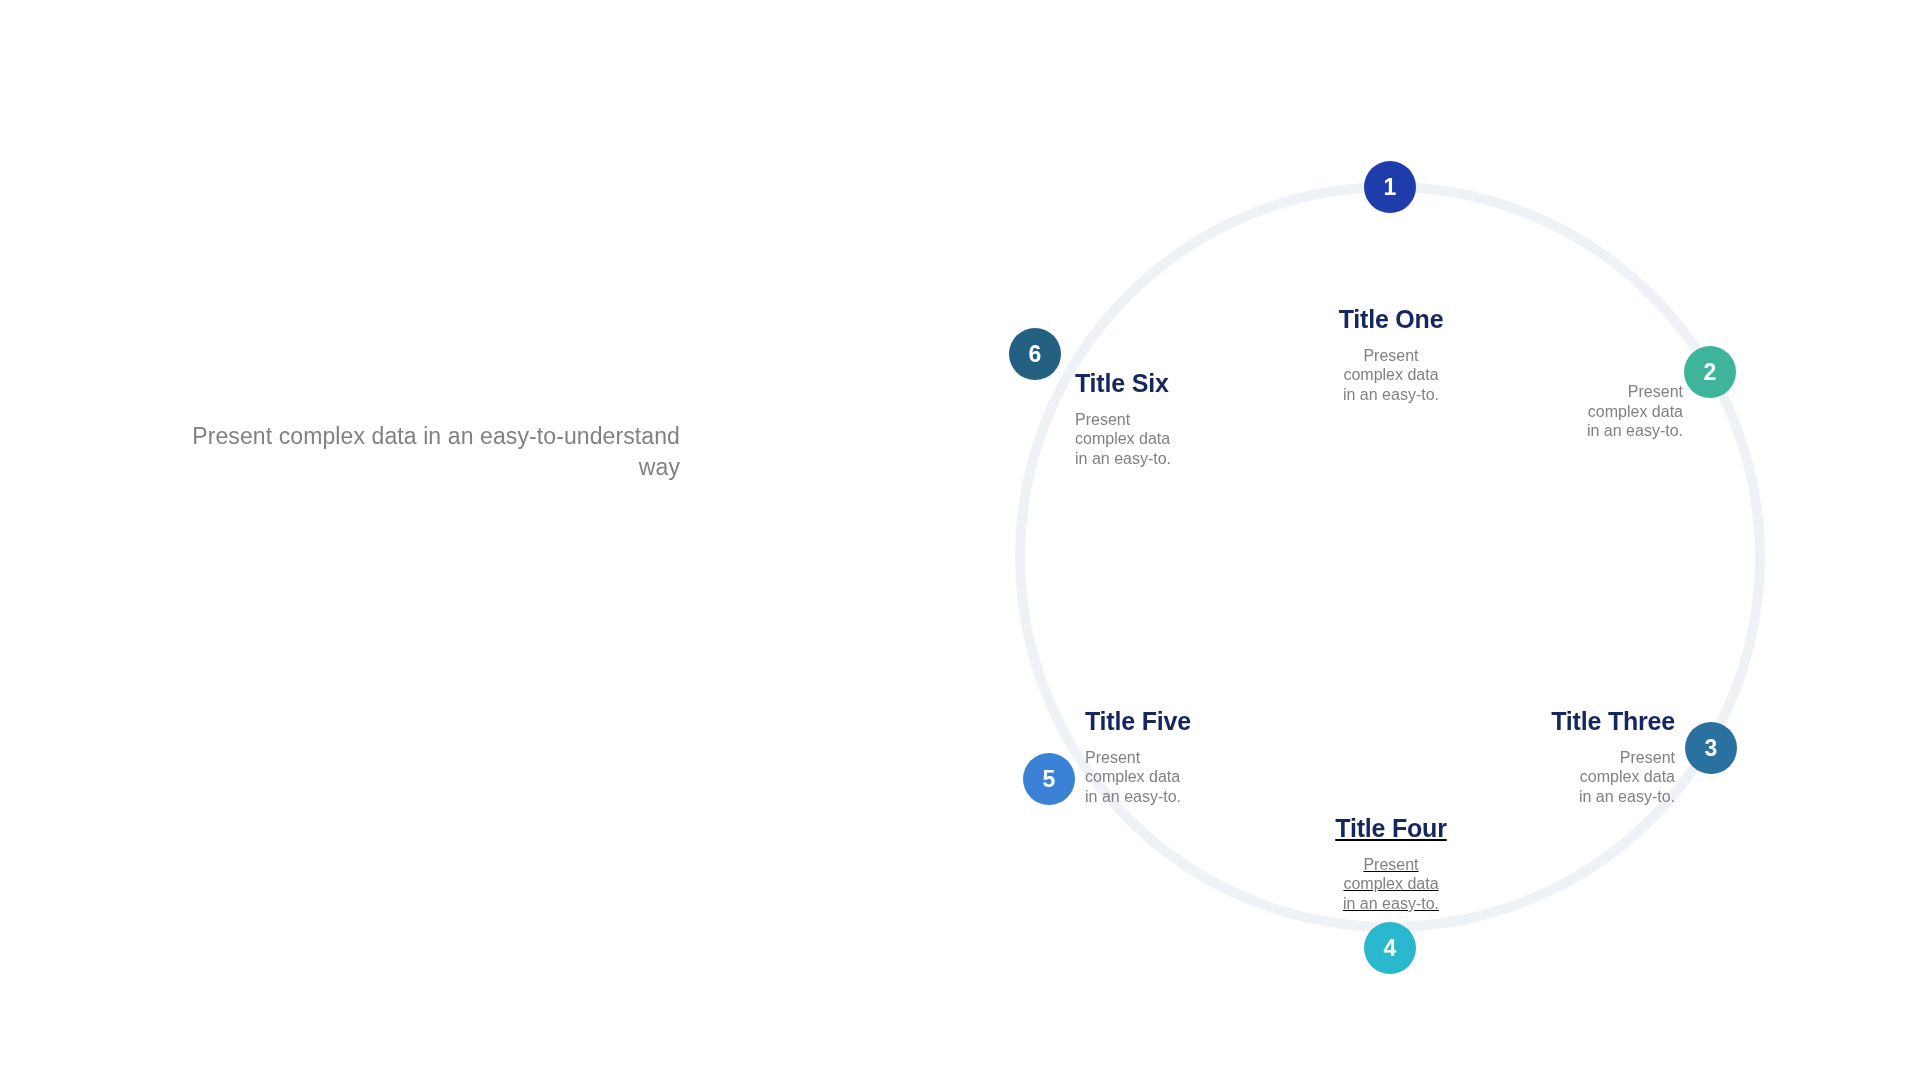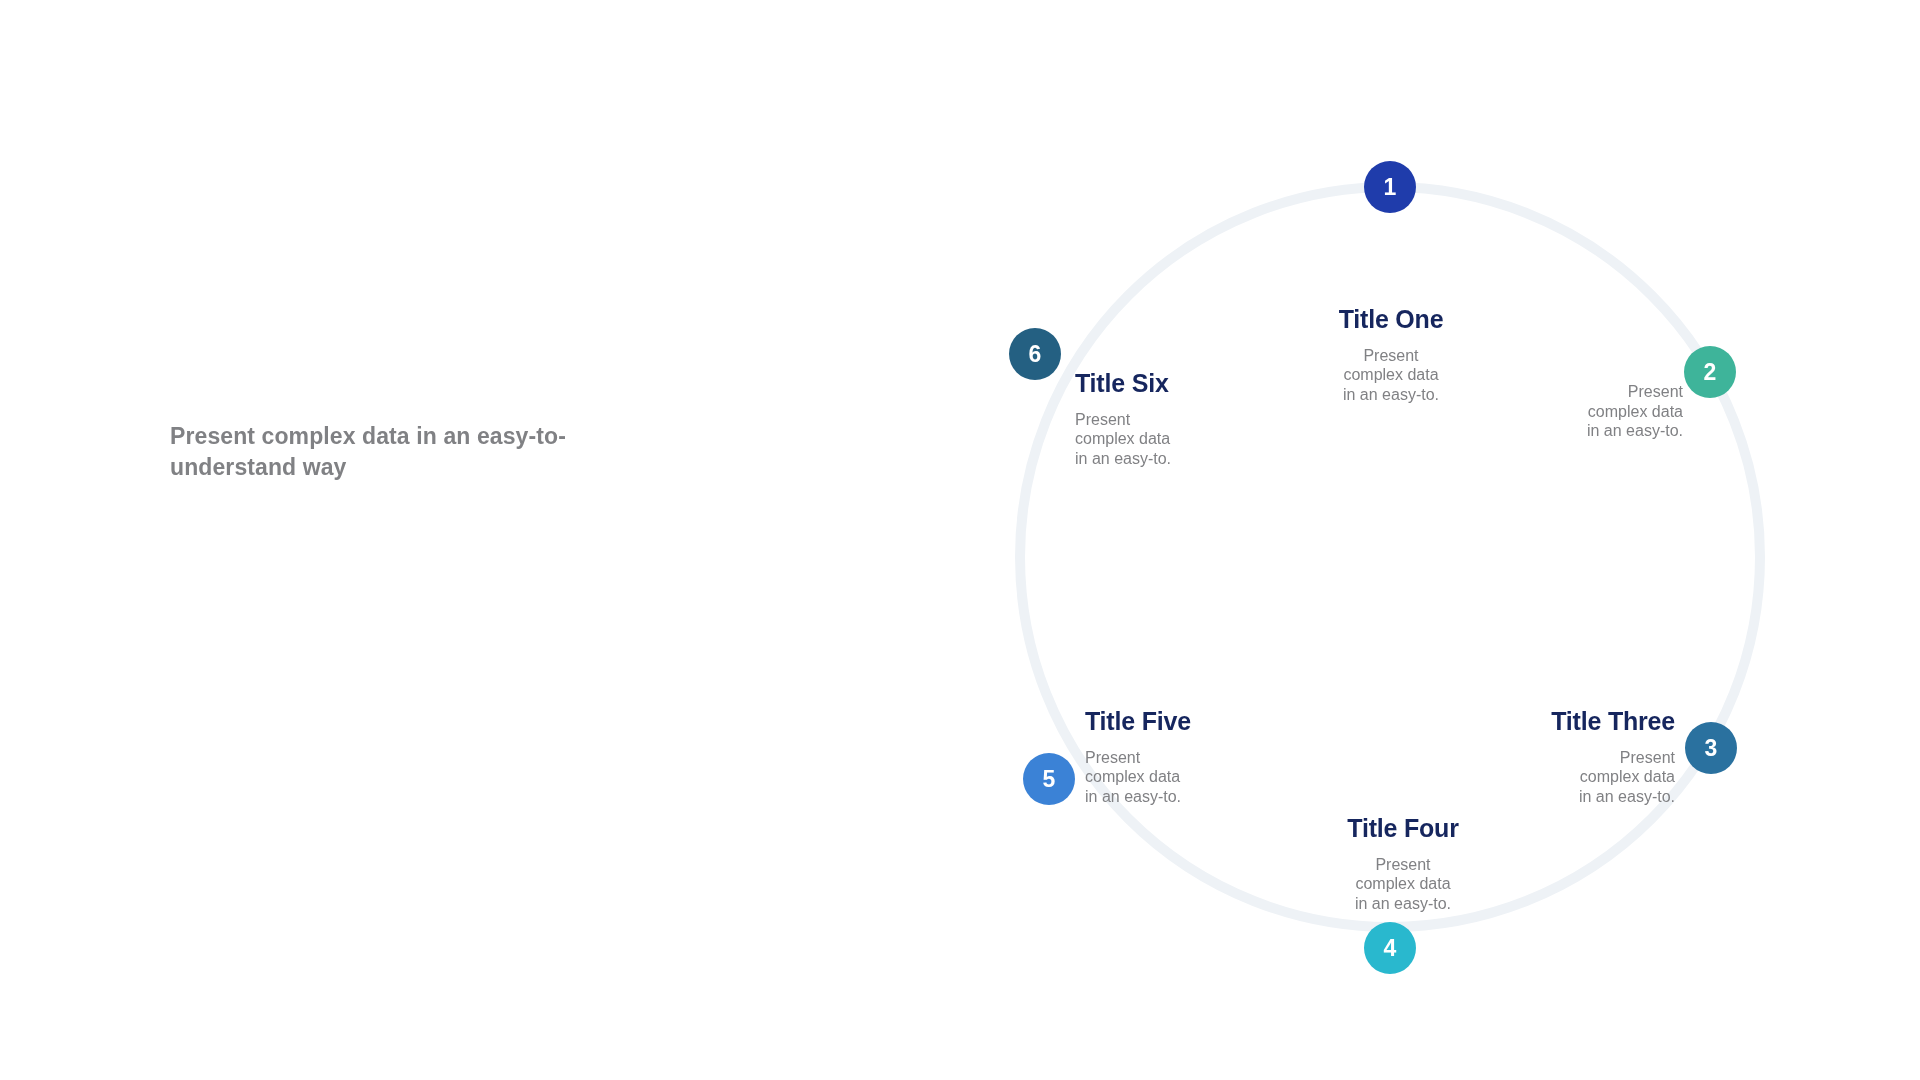"Present complex data in an easy-to-understand" #hero-subtitle { font-weight: bold -> normal; text-align: none -> right }
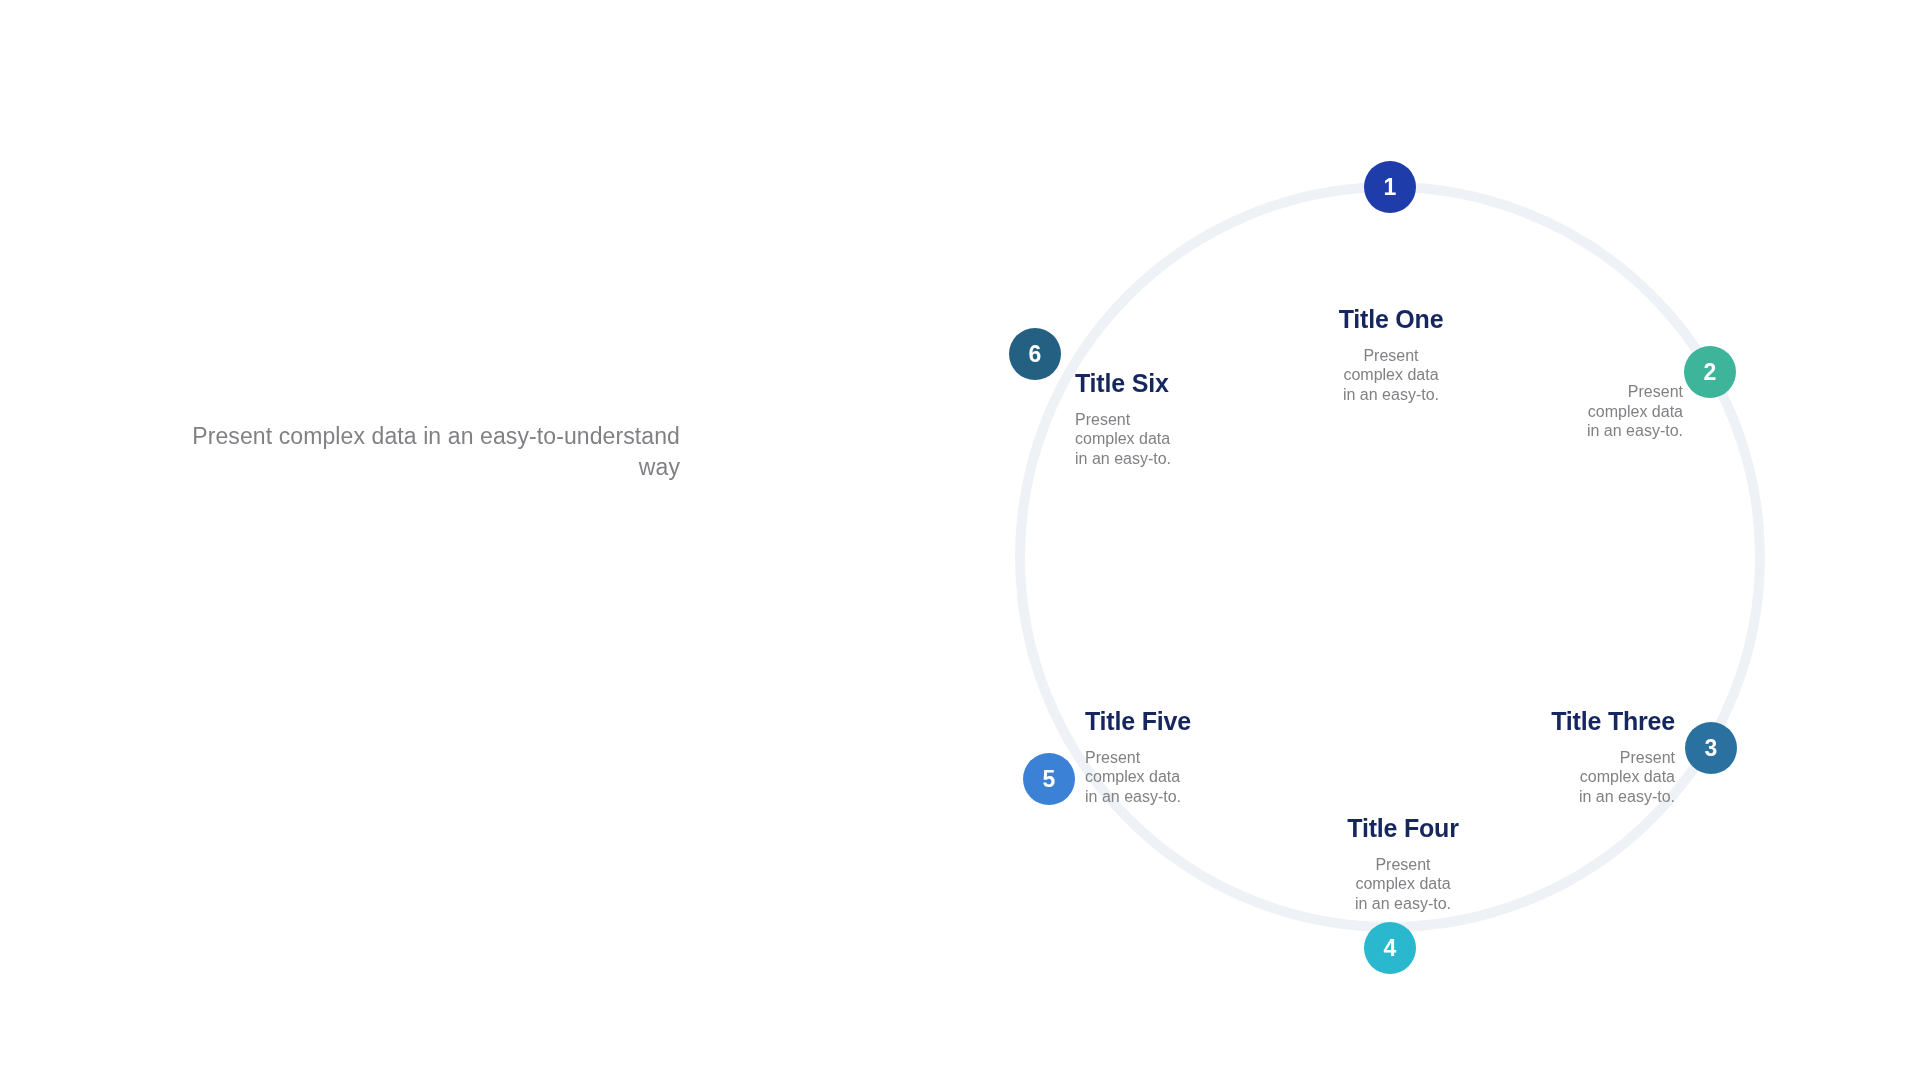"Title Four" div.node-text { left: 208px -> 196px; text-decoration: none -> underline }
